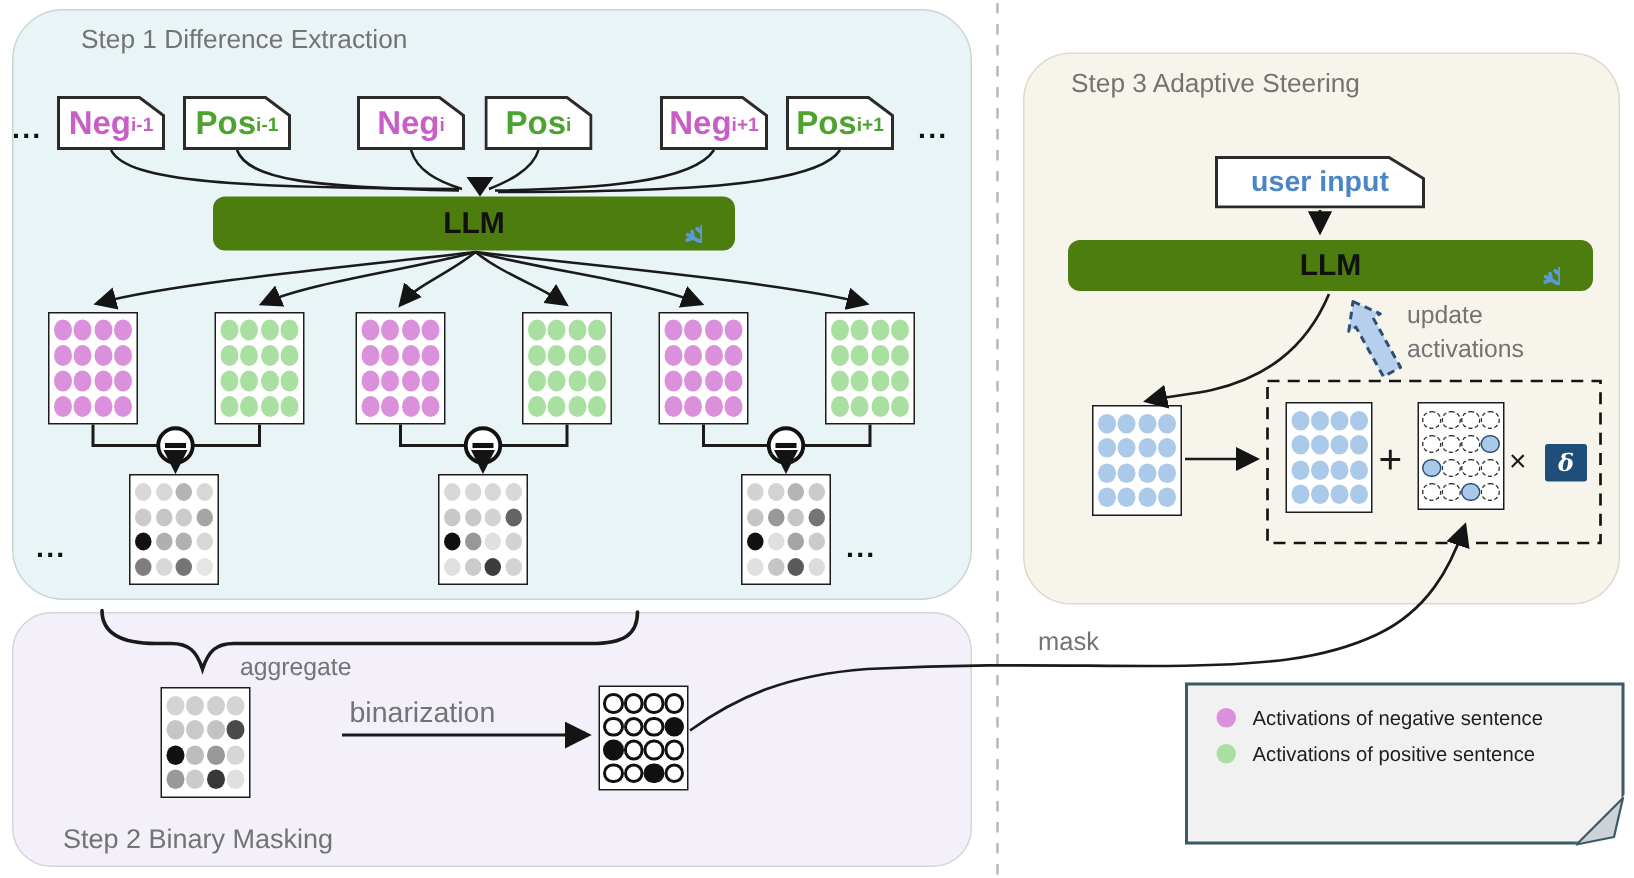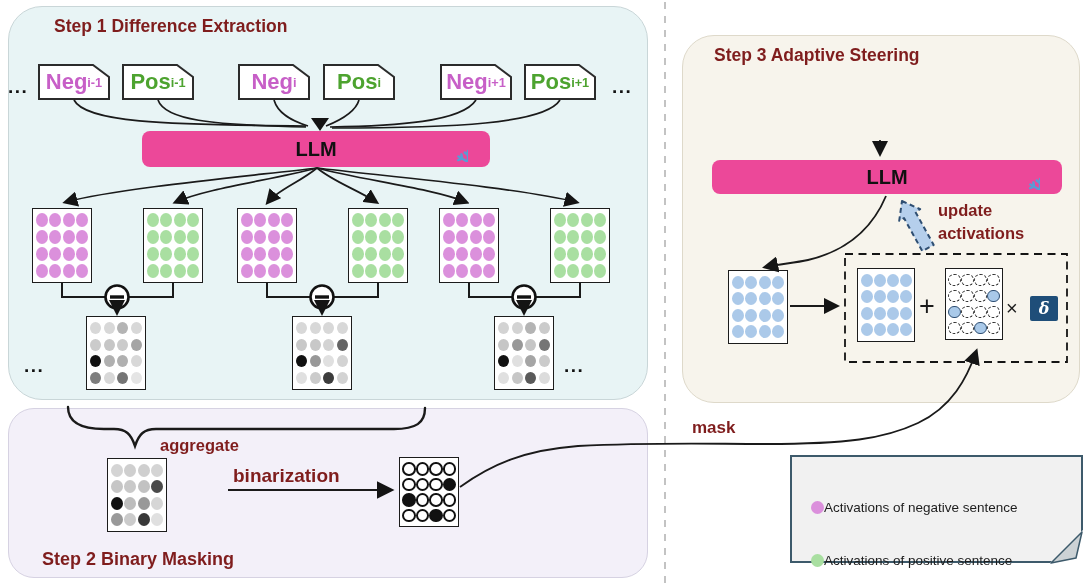"Step 1 Difference Extraction" .lbl { color: #7f1d1d -> #737373; font-weight: 700 -> 400 }
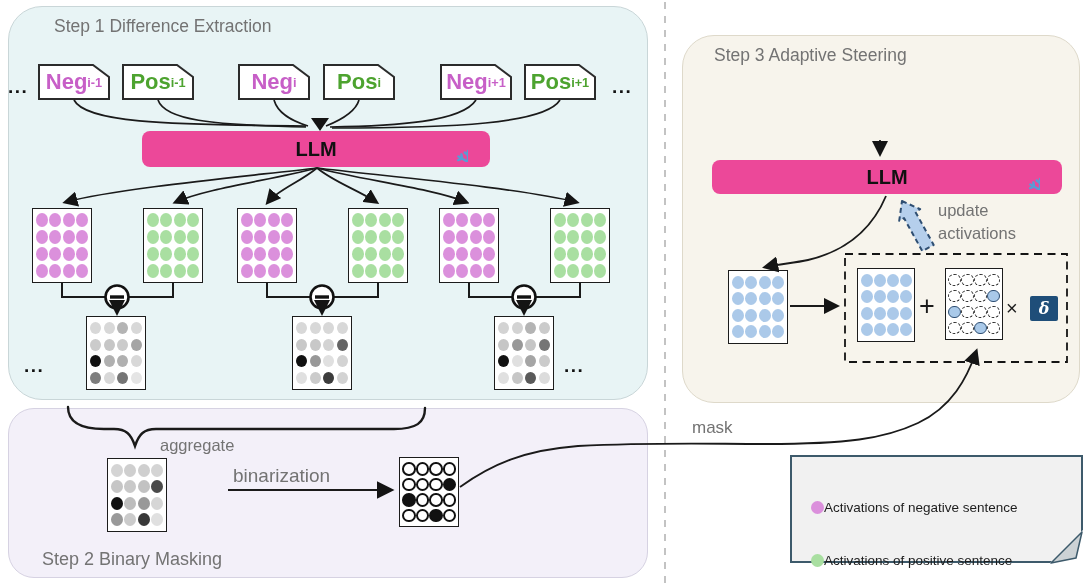"user input" div.doc { html: none -> <div> <svg> <path></path> </svg> <span>user input</span> </div> }
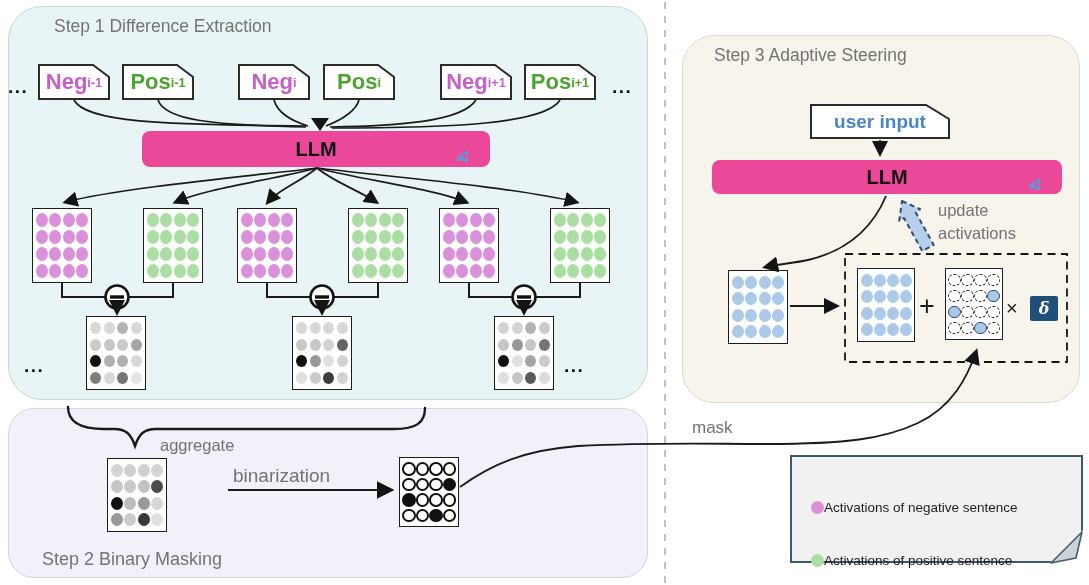"LLM" .llmbar { background: #ec4899 -> #4d7c0f }
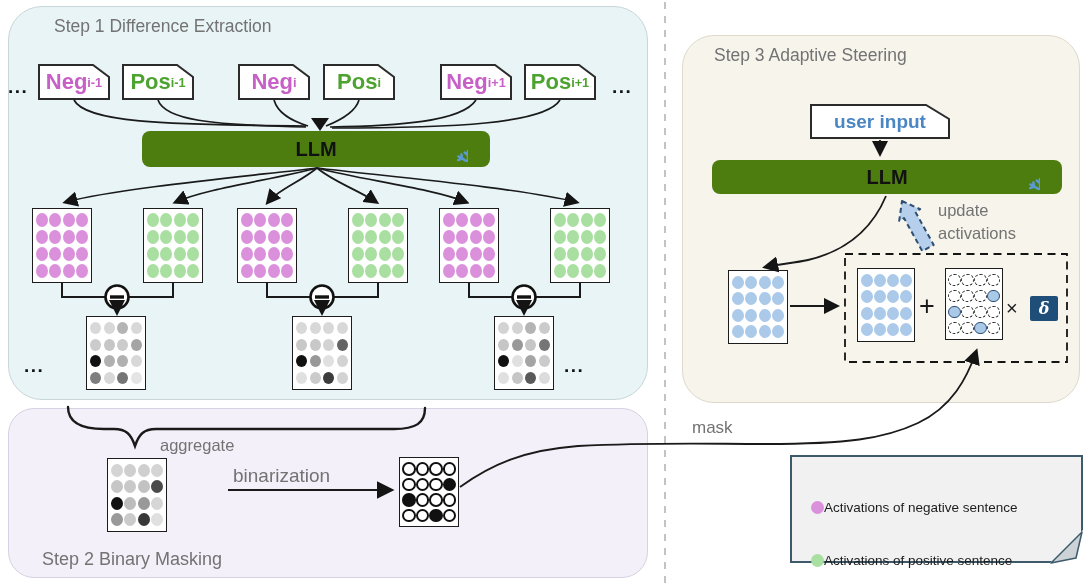"Activations of negative sentence" .lg-row { gap: none -> 11px; margin-top: 29px -> none }
